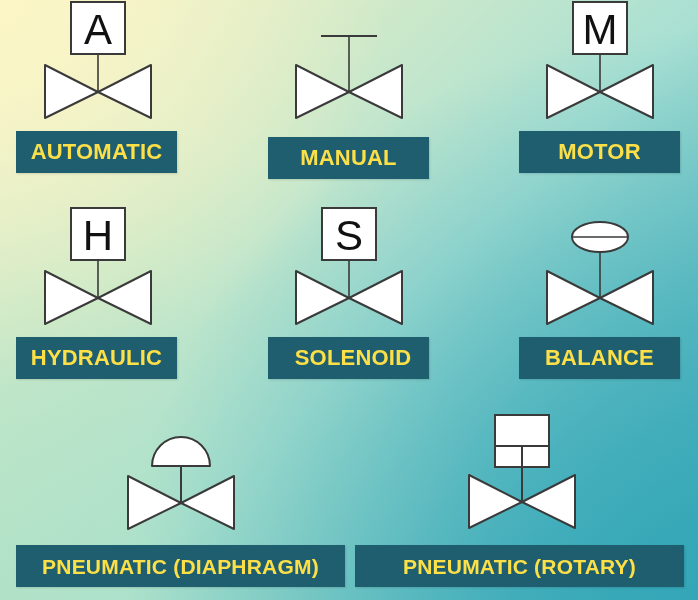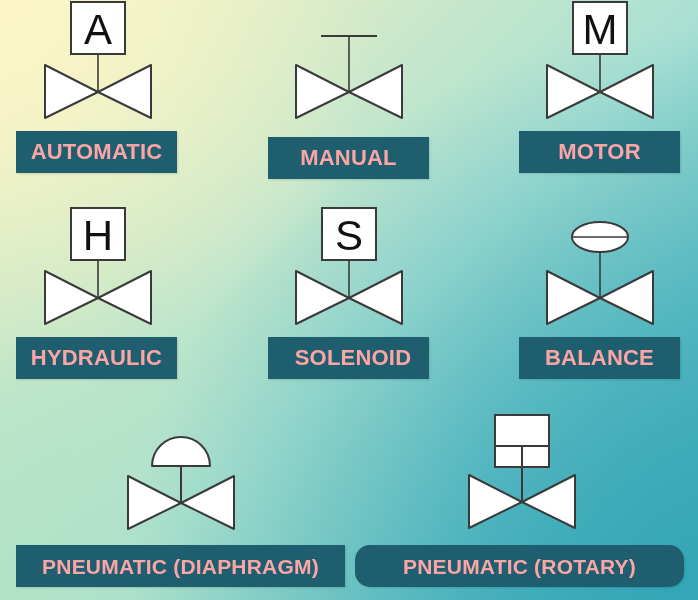"AUTOMATIC" .label { color: #fca5a5 -> #fde047 }
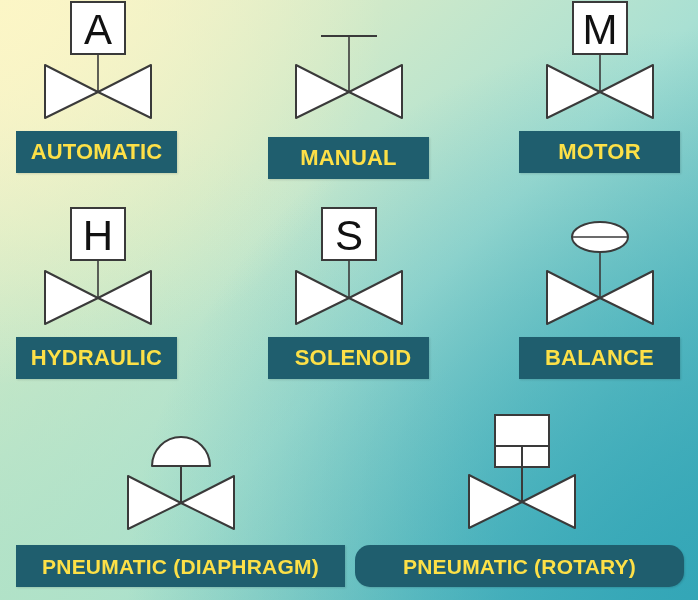"PNEUMATIC (ROTARY)" div.label { border-radius: 15px -> none }
